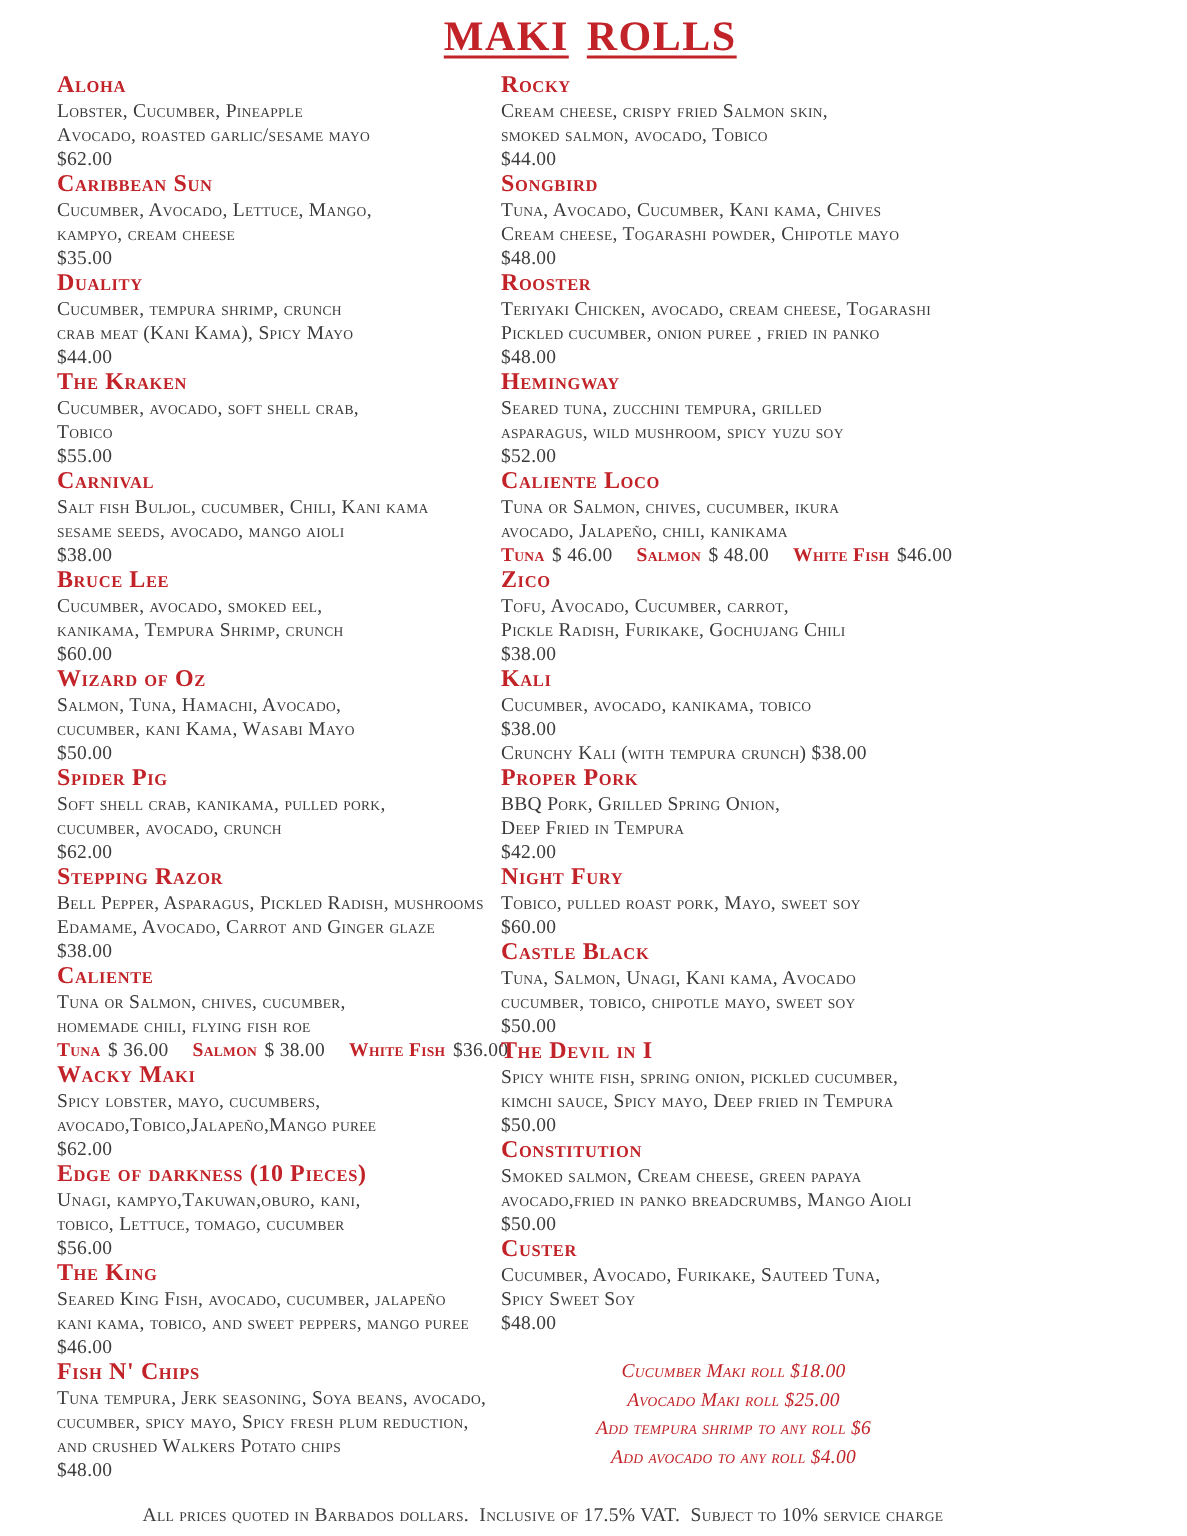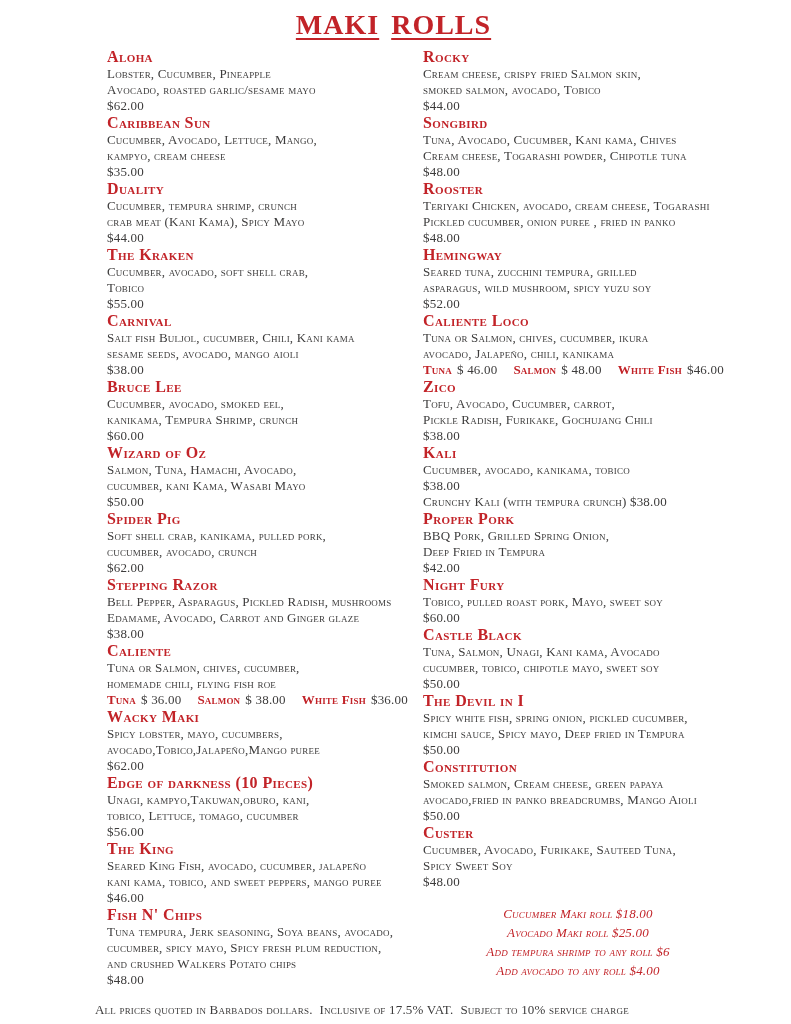"Aloha" .columns { gap: 20px -> none; margin-left: 107px -> 38px }
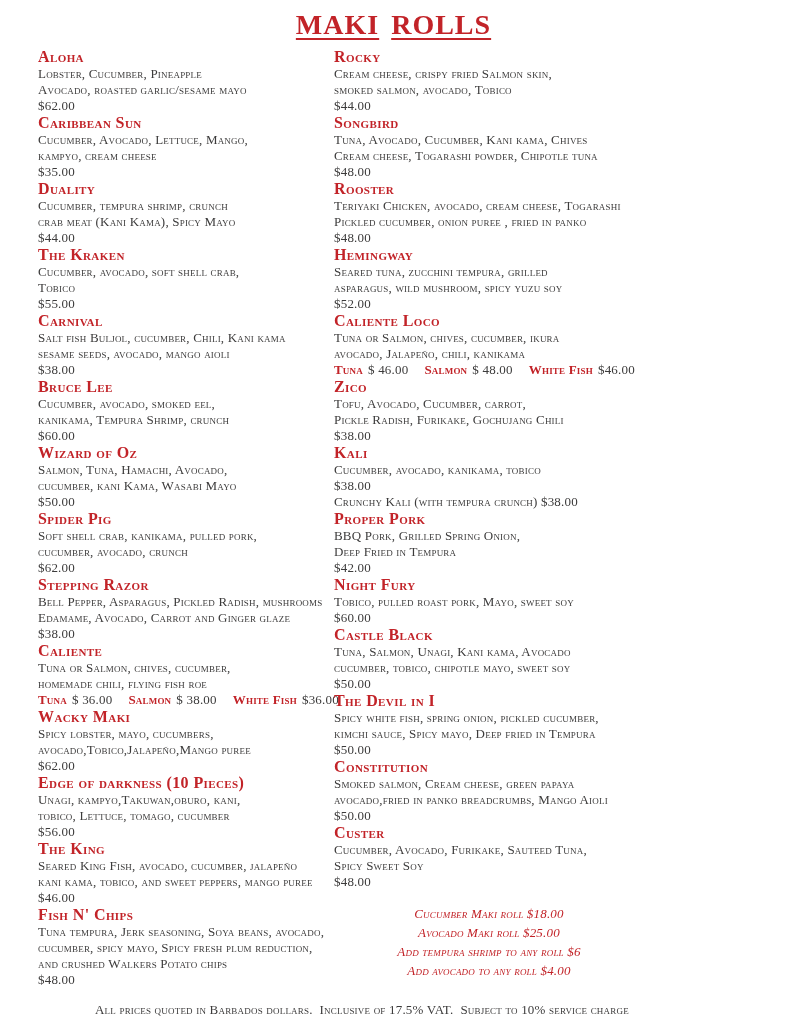"Cream cheese, Togarashi powder, Chipotle" p { text: tuna -> mayo }
